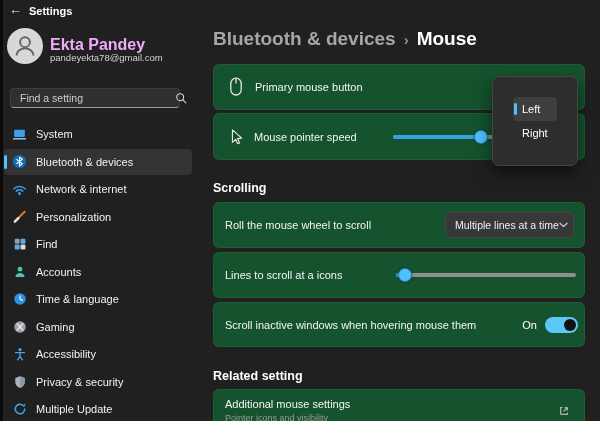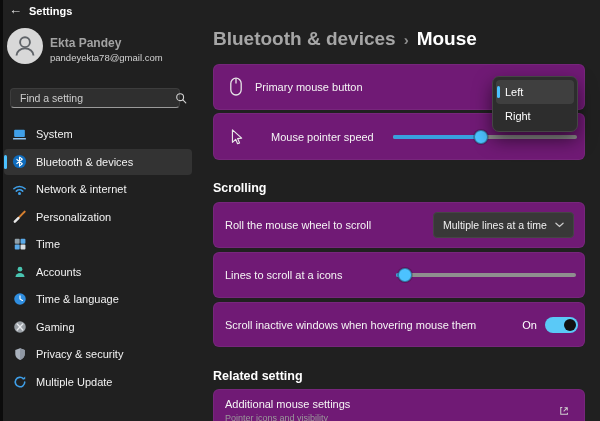"Ekta Pandey" .profile-name { color: #a3a3a3 -> #f0abfc; font-size: 12px -> 16px }
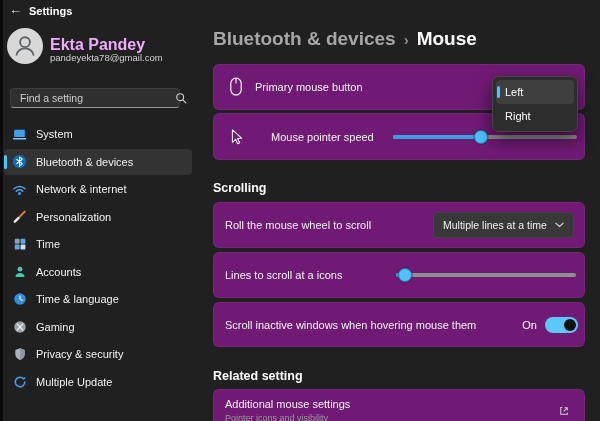"Primary mouse button" .card { background: #701a75 -> #14532d }
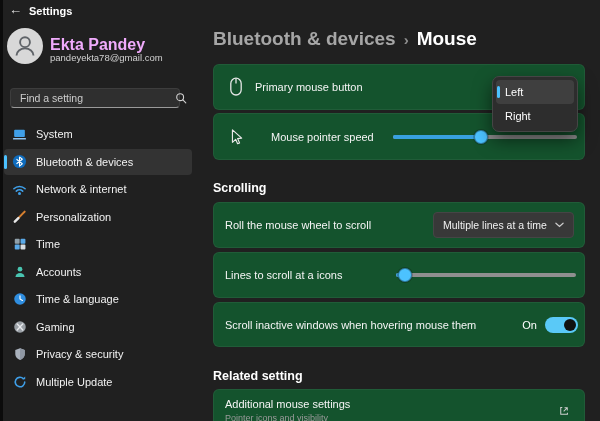"Left" .flyout { padding: 3px -> 20px }
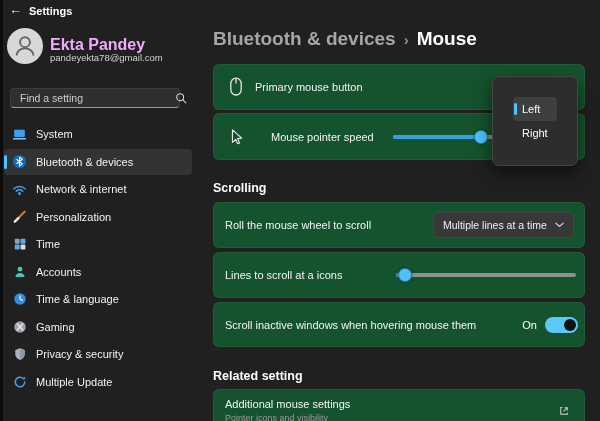"Mouse pointer speed" .c2 .card-label { margin-left: 27px -> 10px }
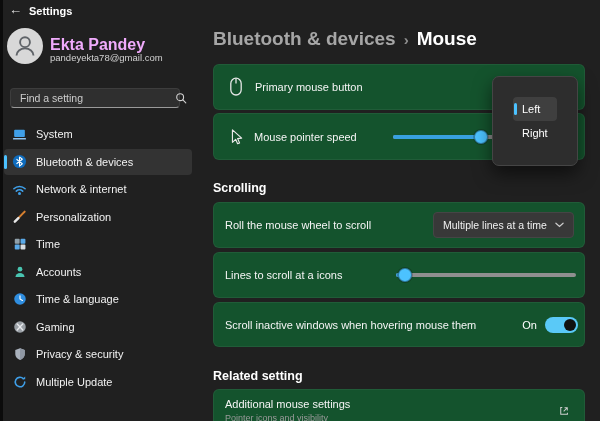"Multiple lines at a time" .combo { width: 141px -> 129px }
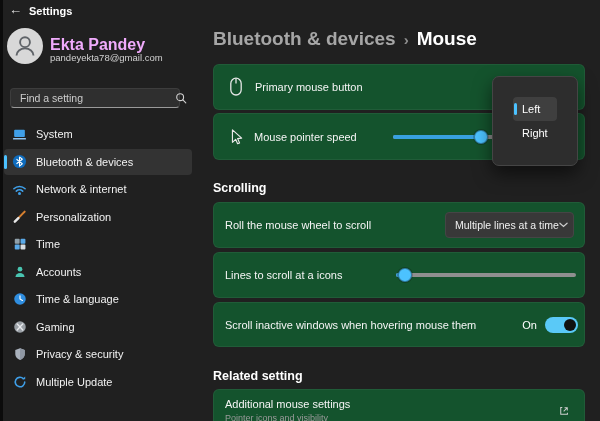"Time" span.nav-label { text: Time -> Find }
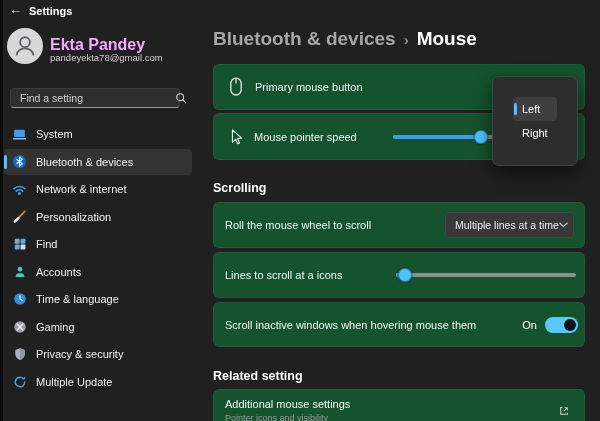"Accessibility" div.nav-item { html: none -> <div> <span> <svg> <circle></circle> <path></path> </svg> </span> <span>Accessibility</span> </div> }
